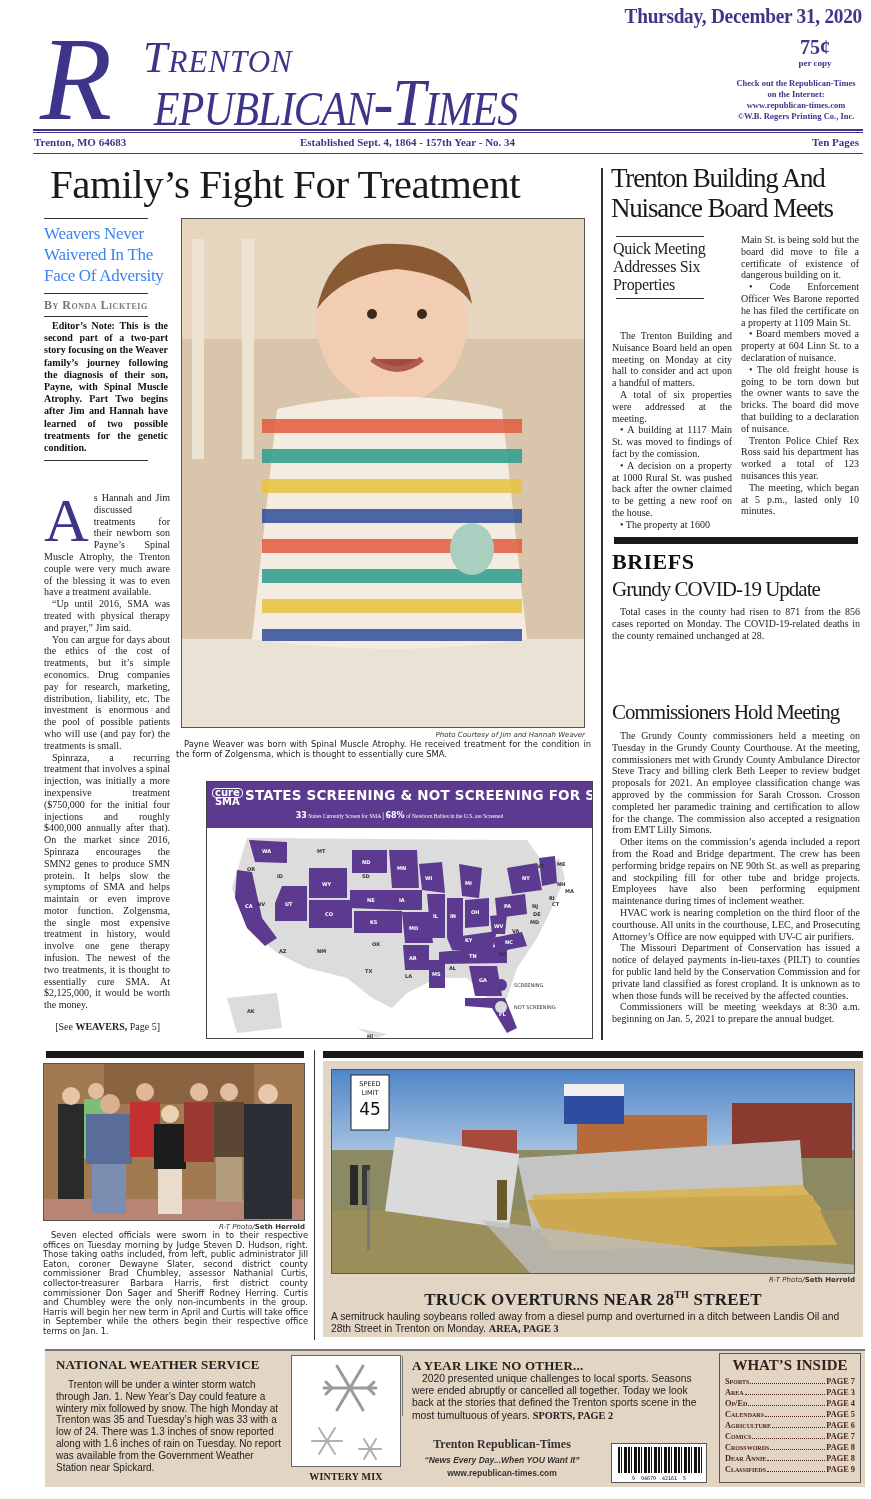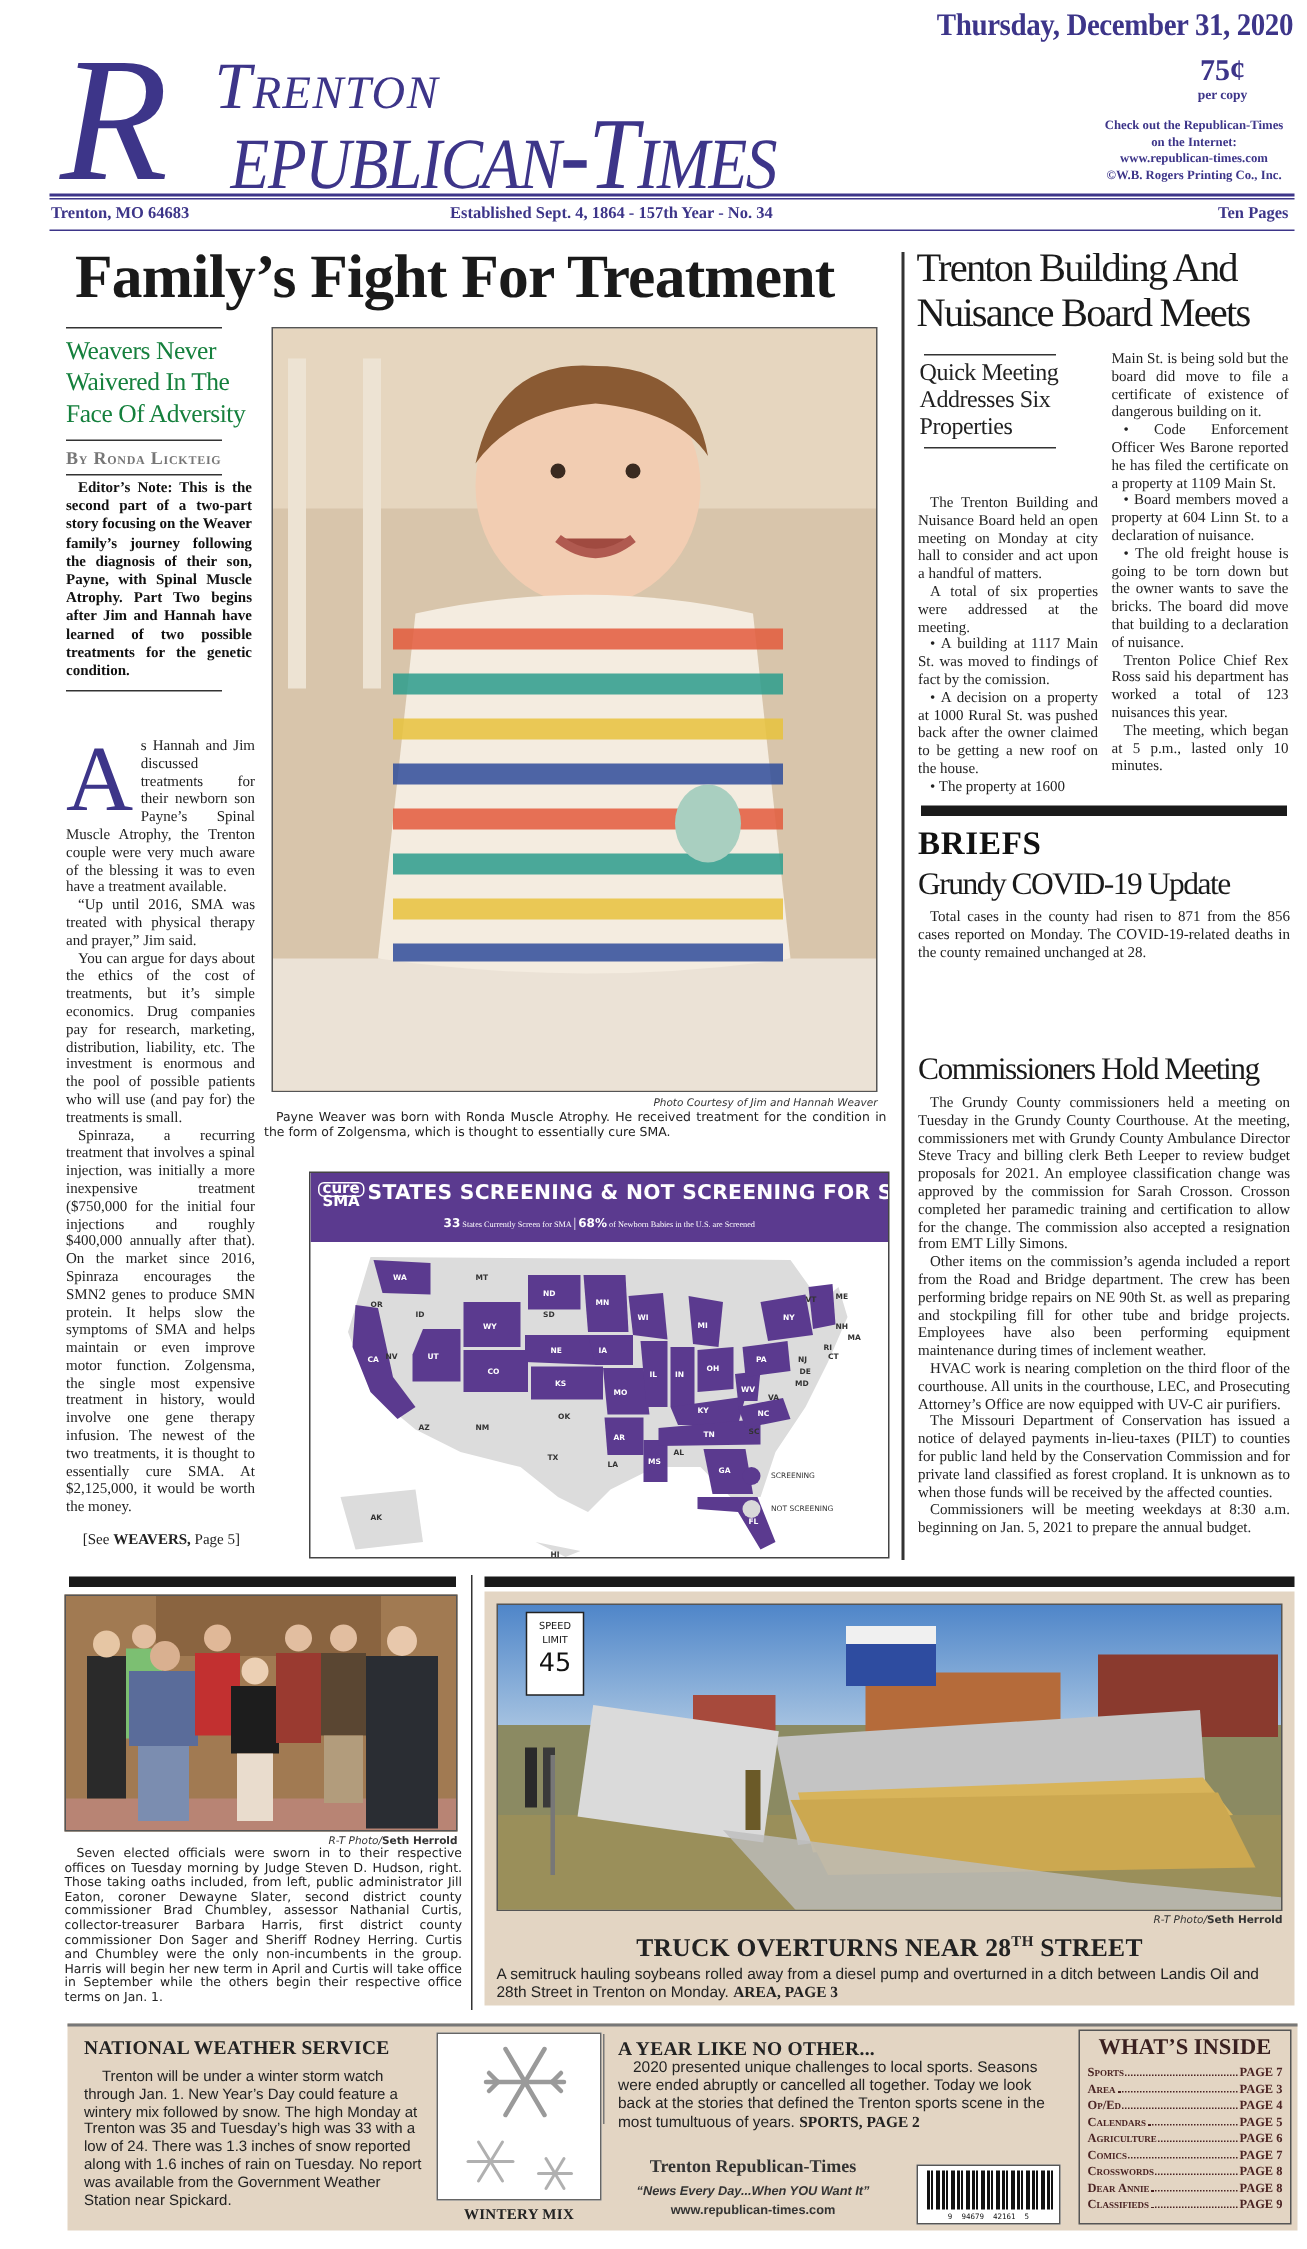"Family’s Fight For Treatment" .main-head { font-weight: bold -> none }
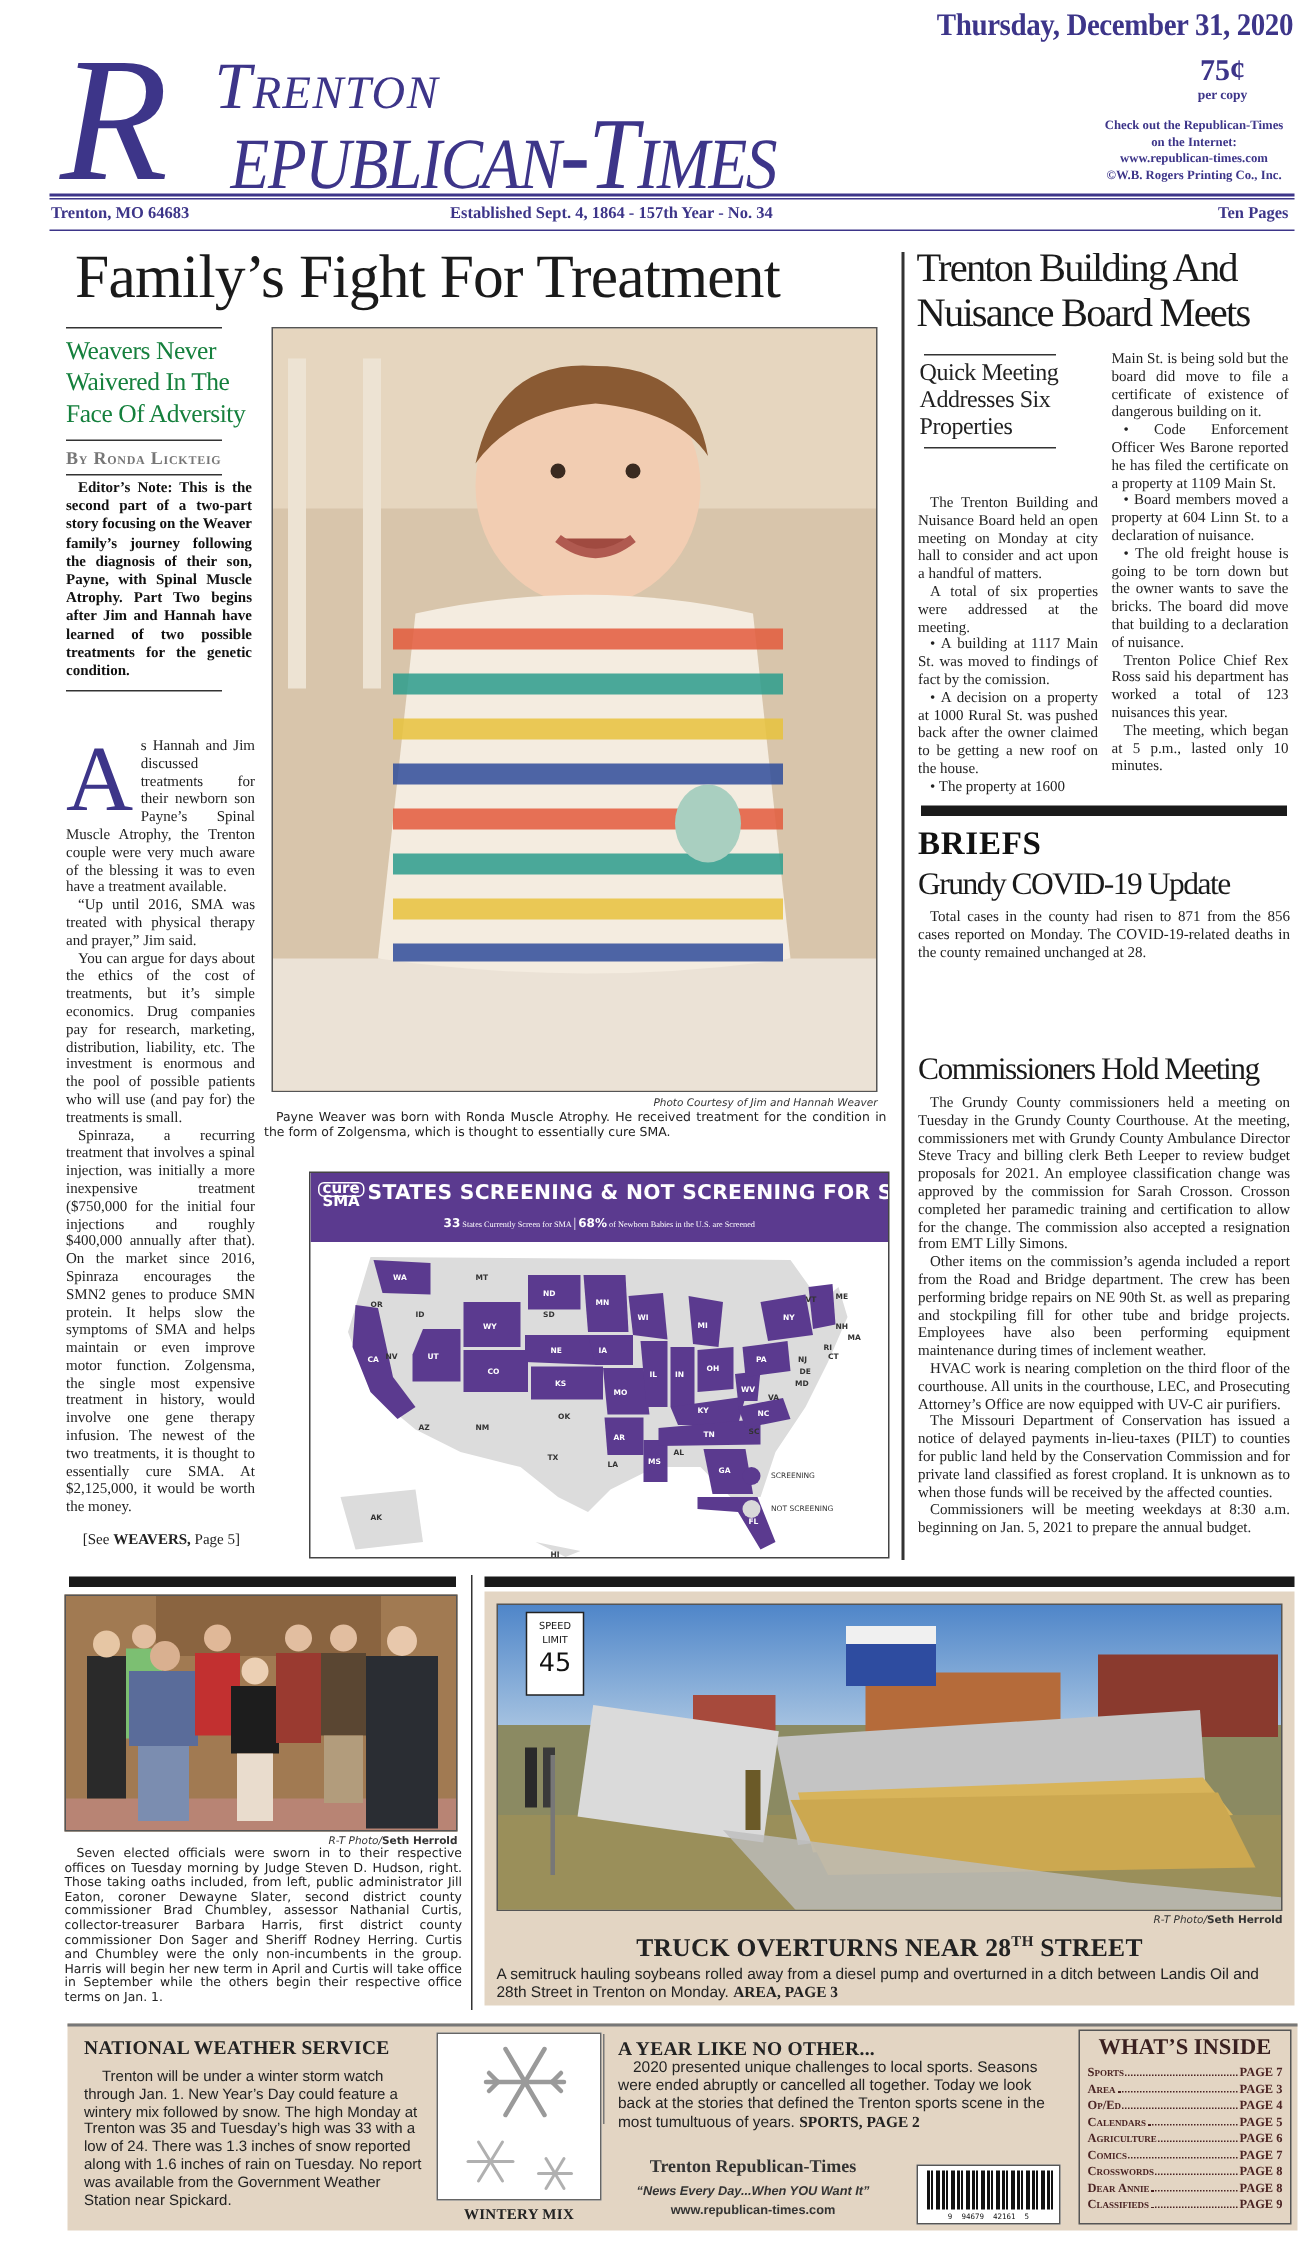"Weavers Never Waivered In The" .deck { color: #15803d -> #3b82f6 }
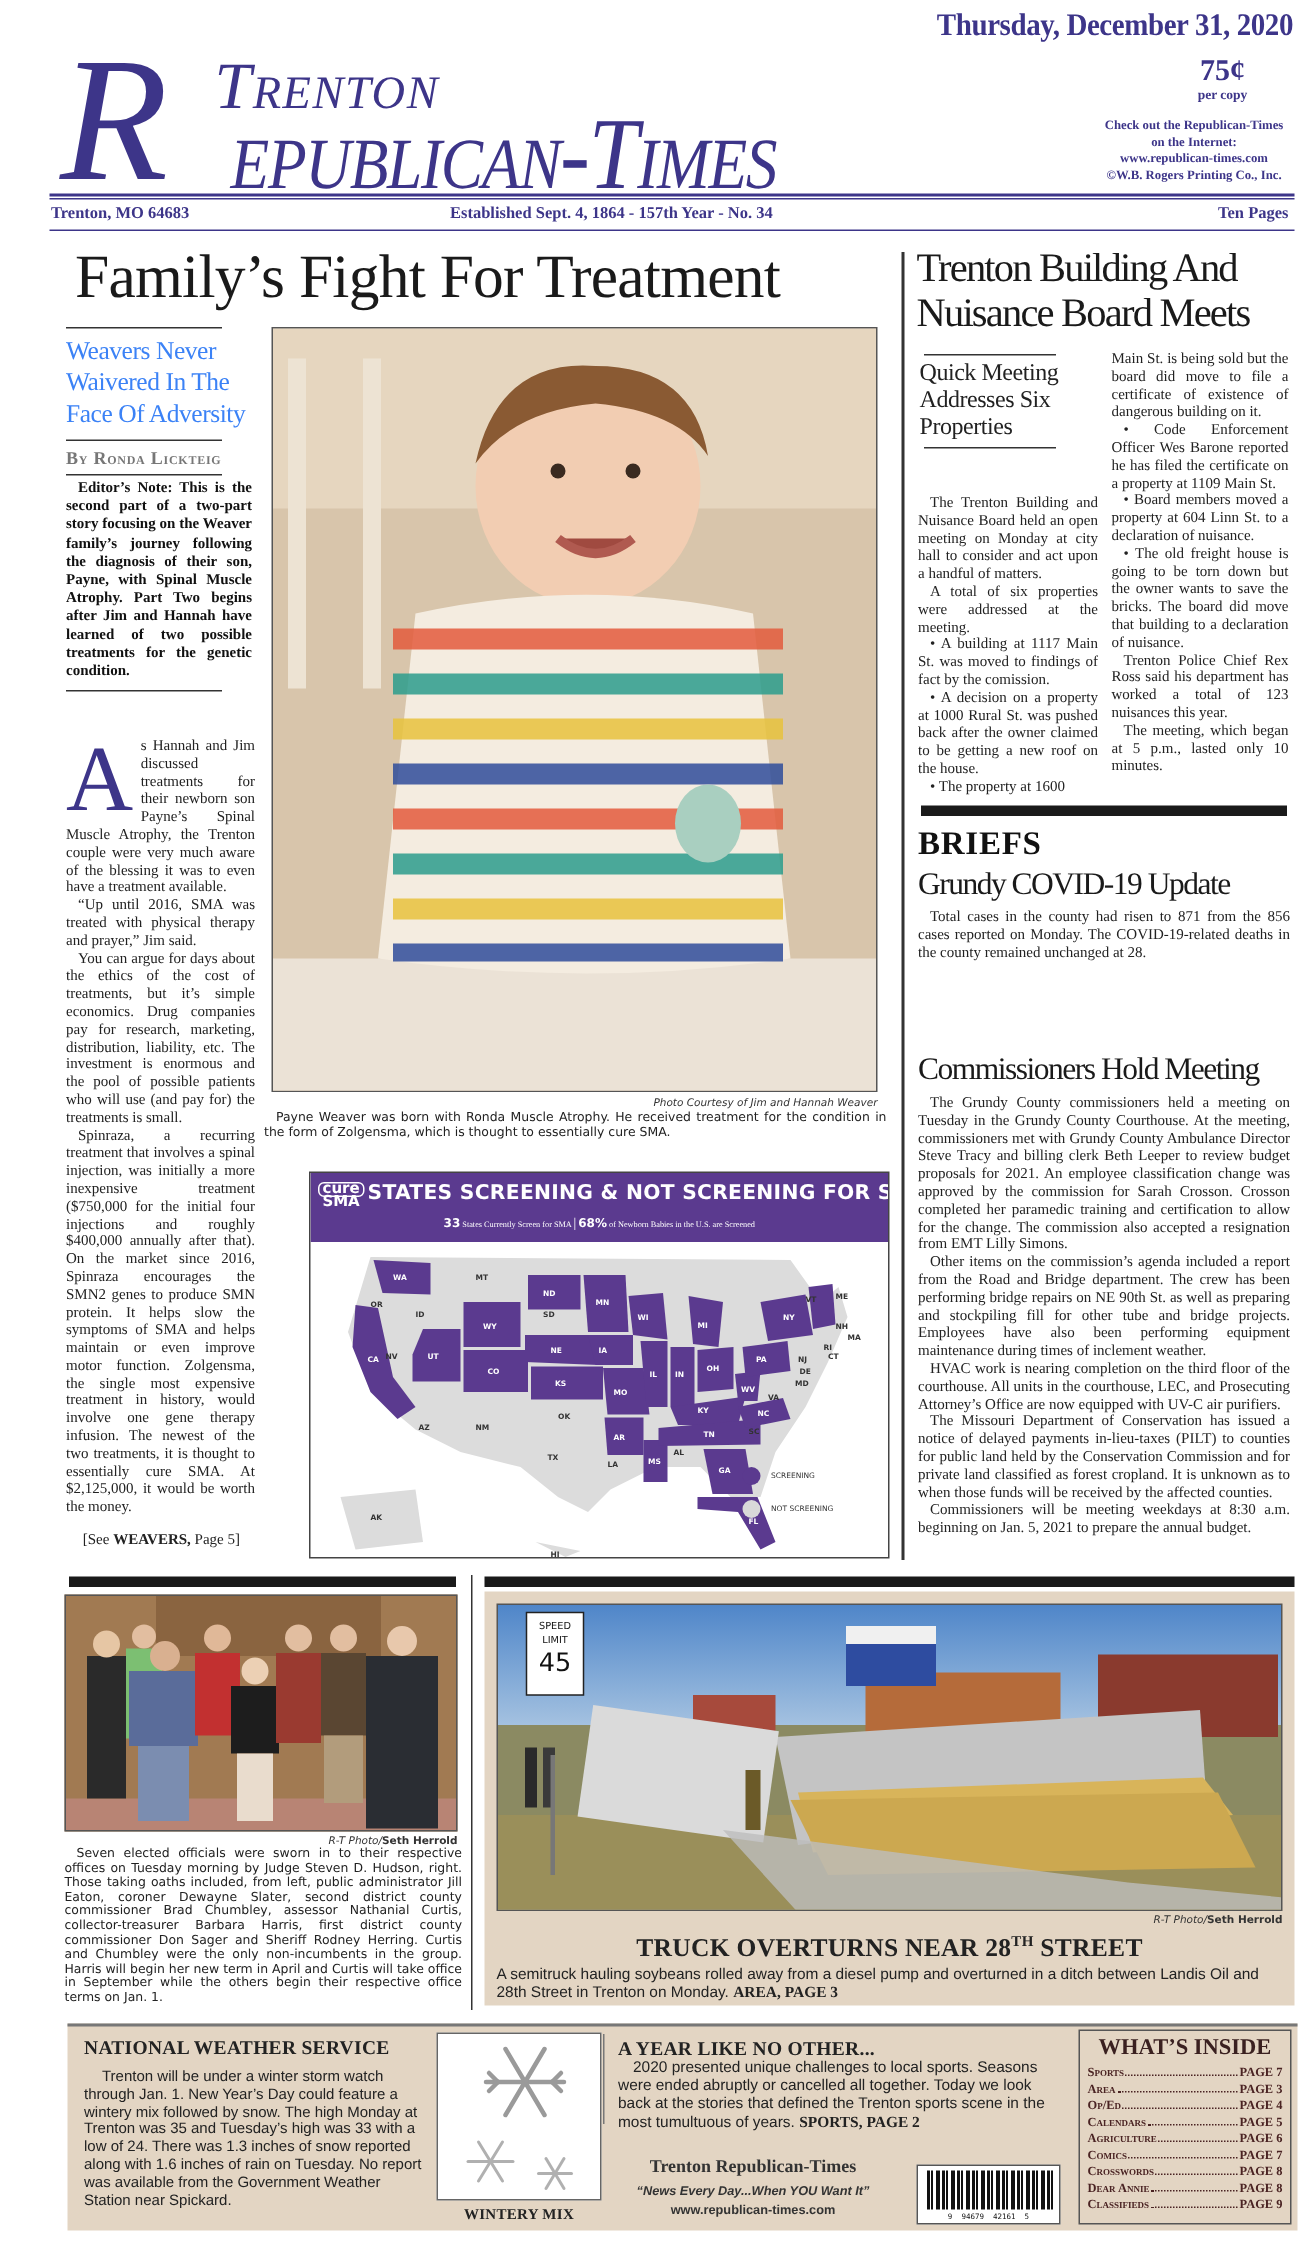"Payne Weaver was born with" p { text: Ronda -> Spinal }
